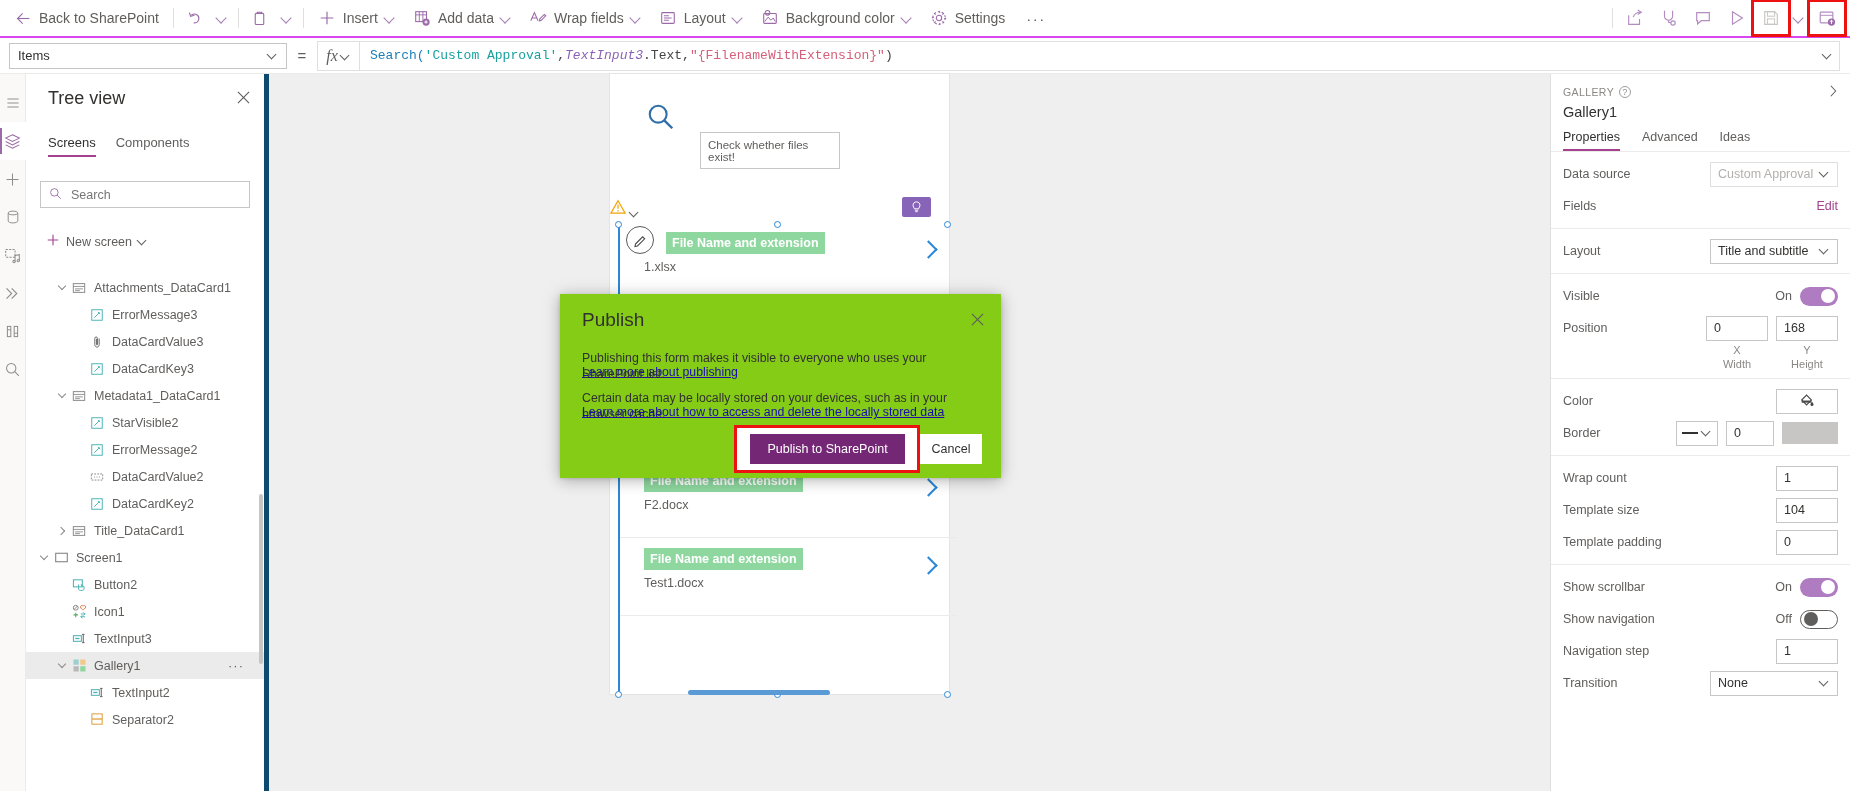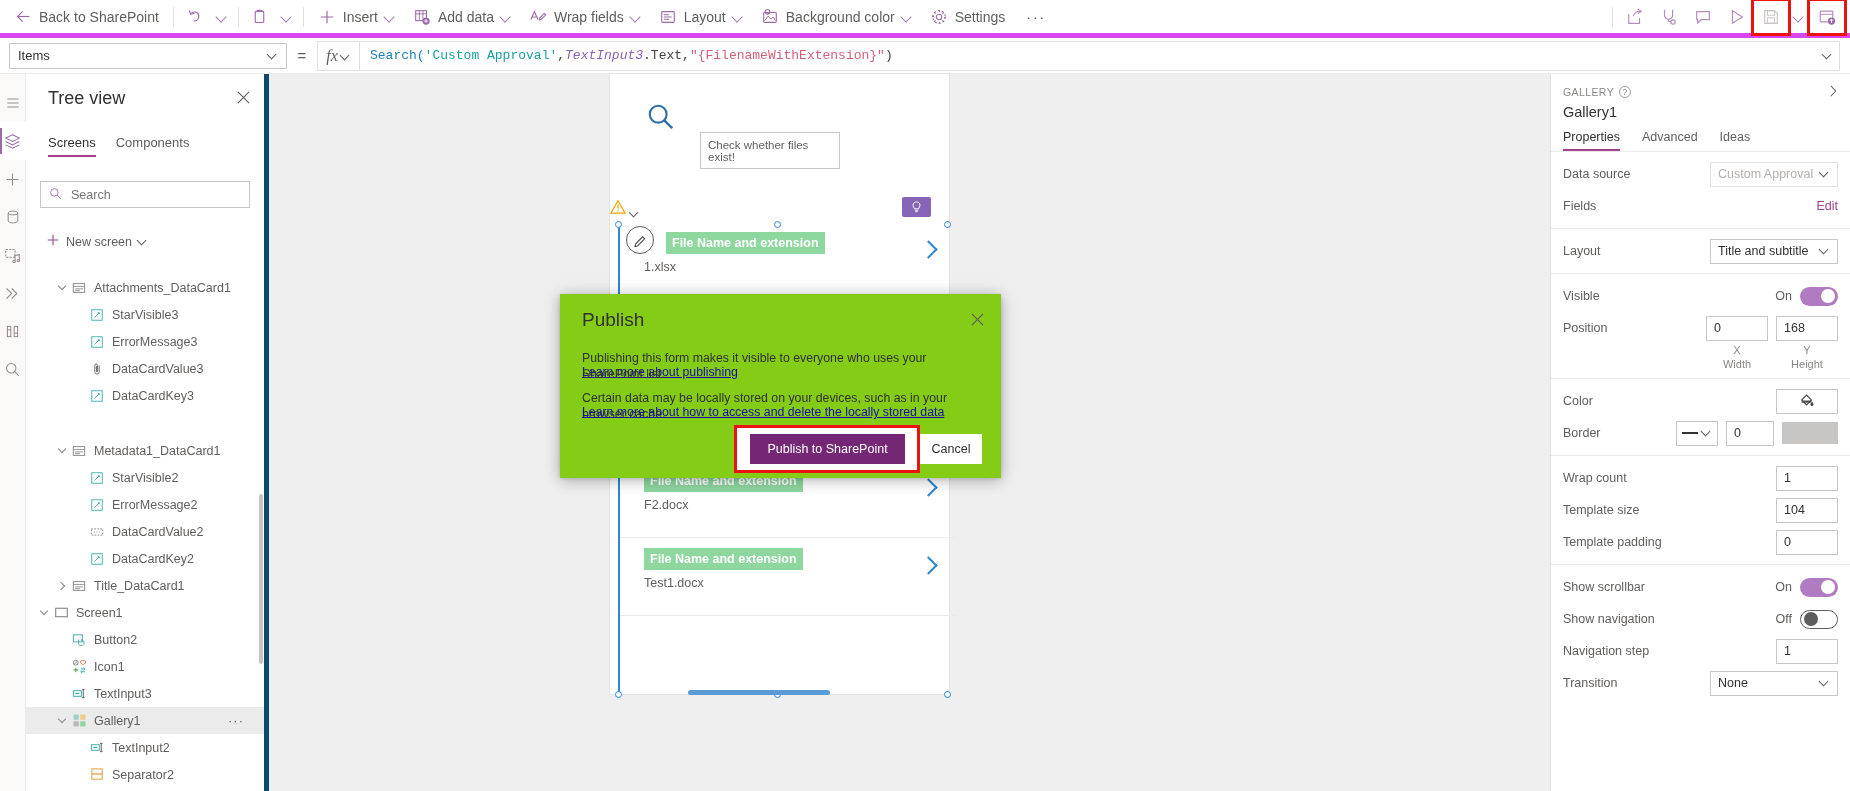"Back to SharePoint" .cmdbar { border-bottom: 5px solid #d946ef -> 2px solid #d946ef }
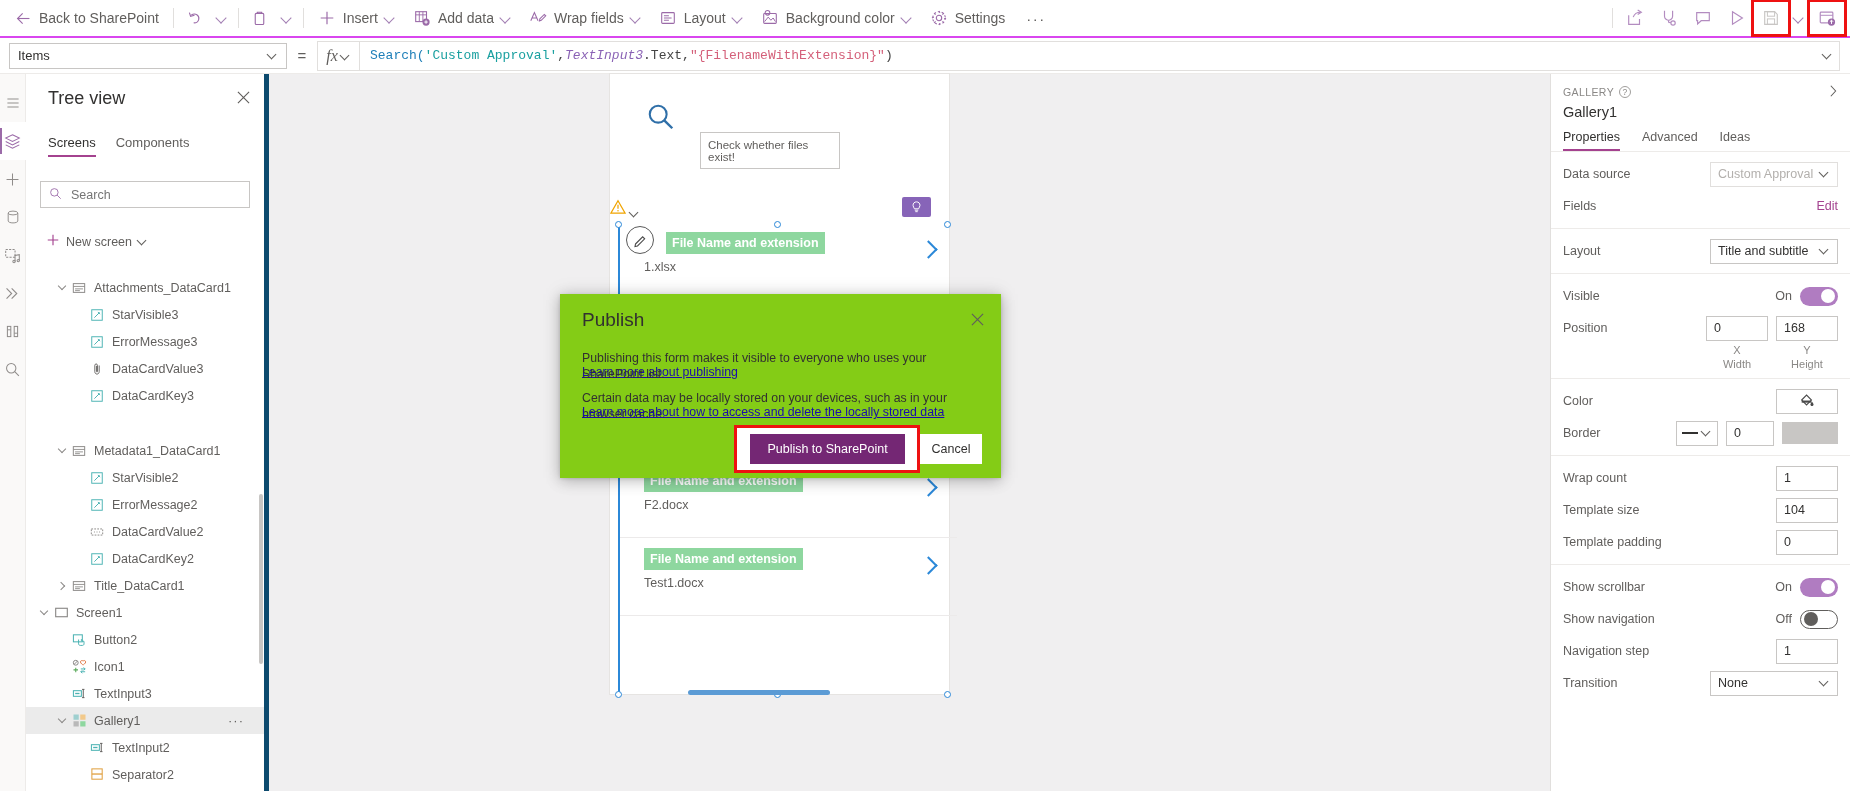"StarVisible3" div.tnode { html: <div> <span></span> <span> <svg> <rect></rect> <path></path> </svg> </span> <span>StarVisible3</span> </div> -> none }
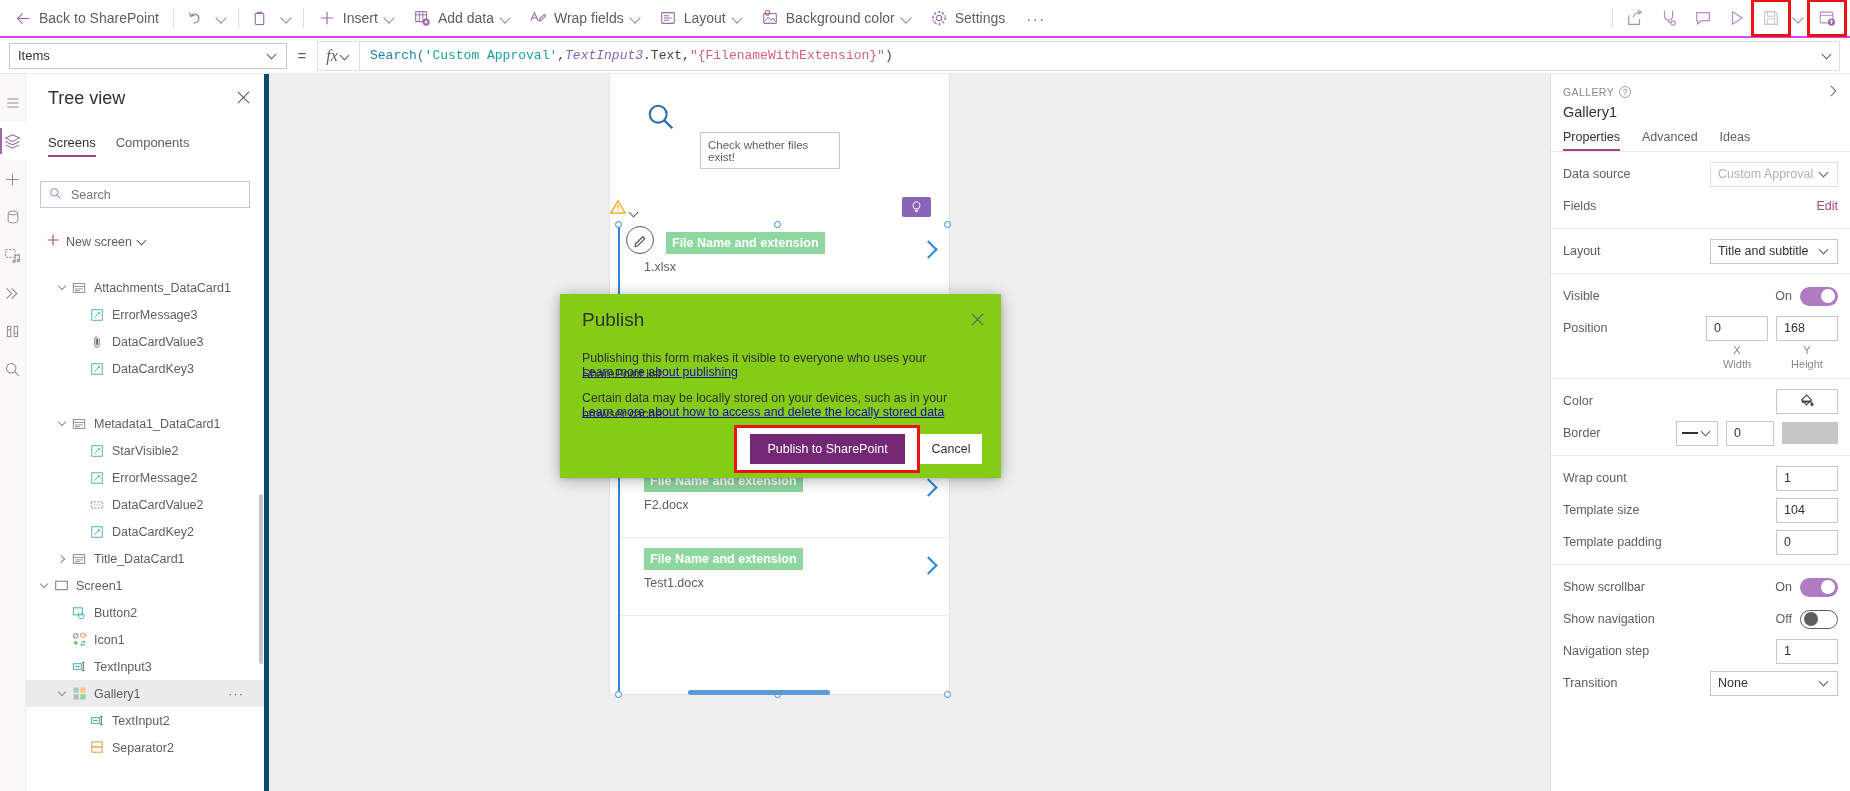"Metadata1_DataCard1" div.tnode { margin-top: 28px -> none }
